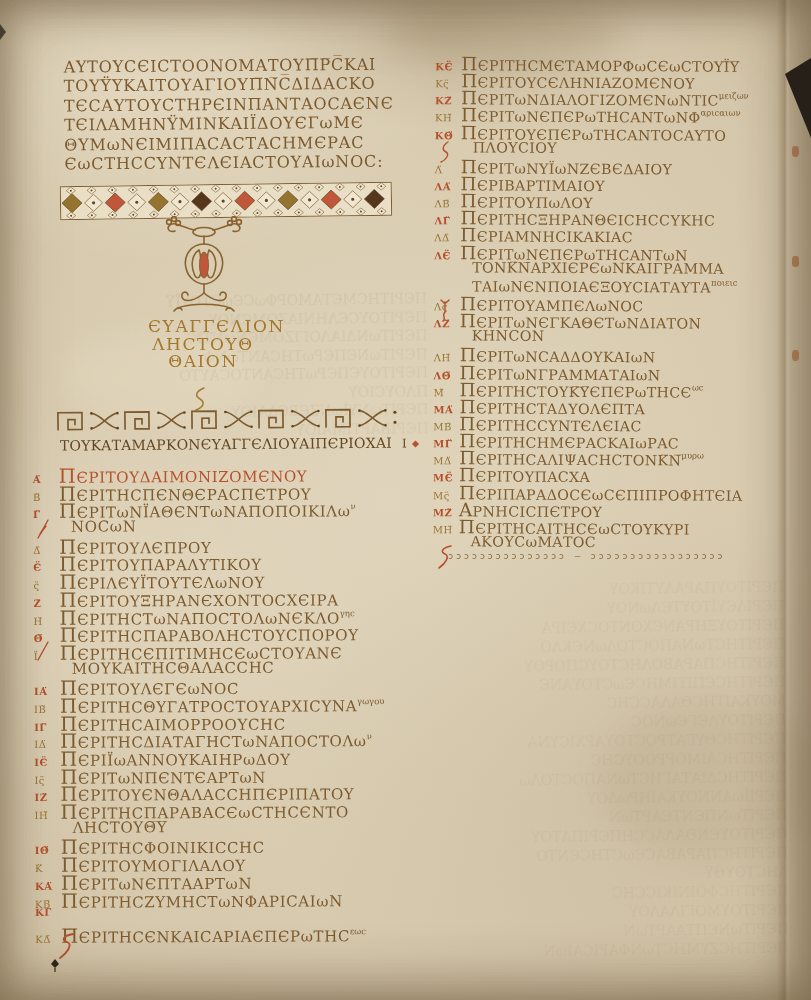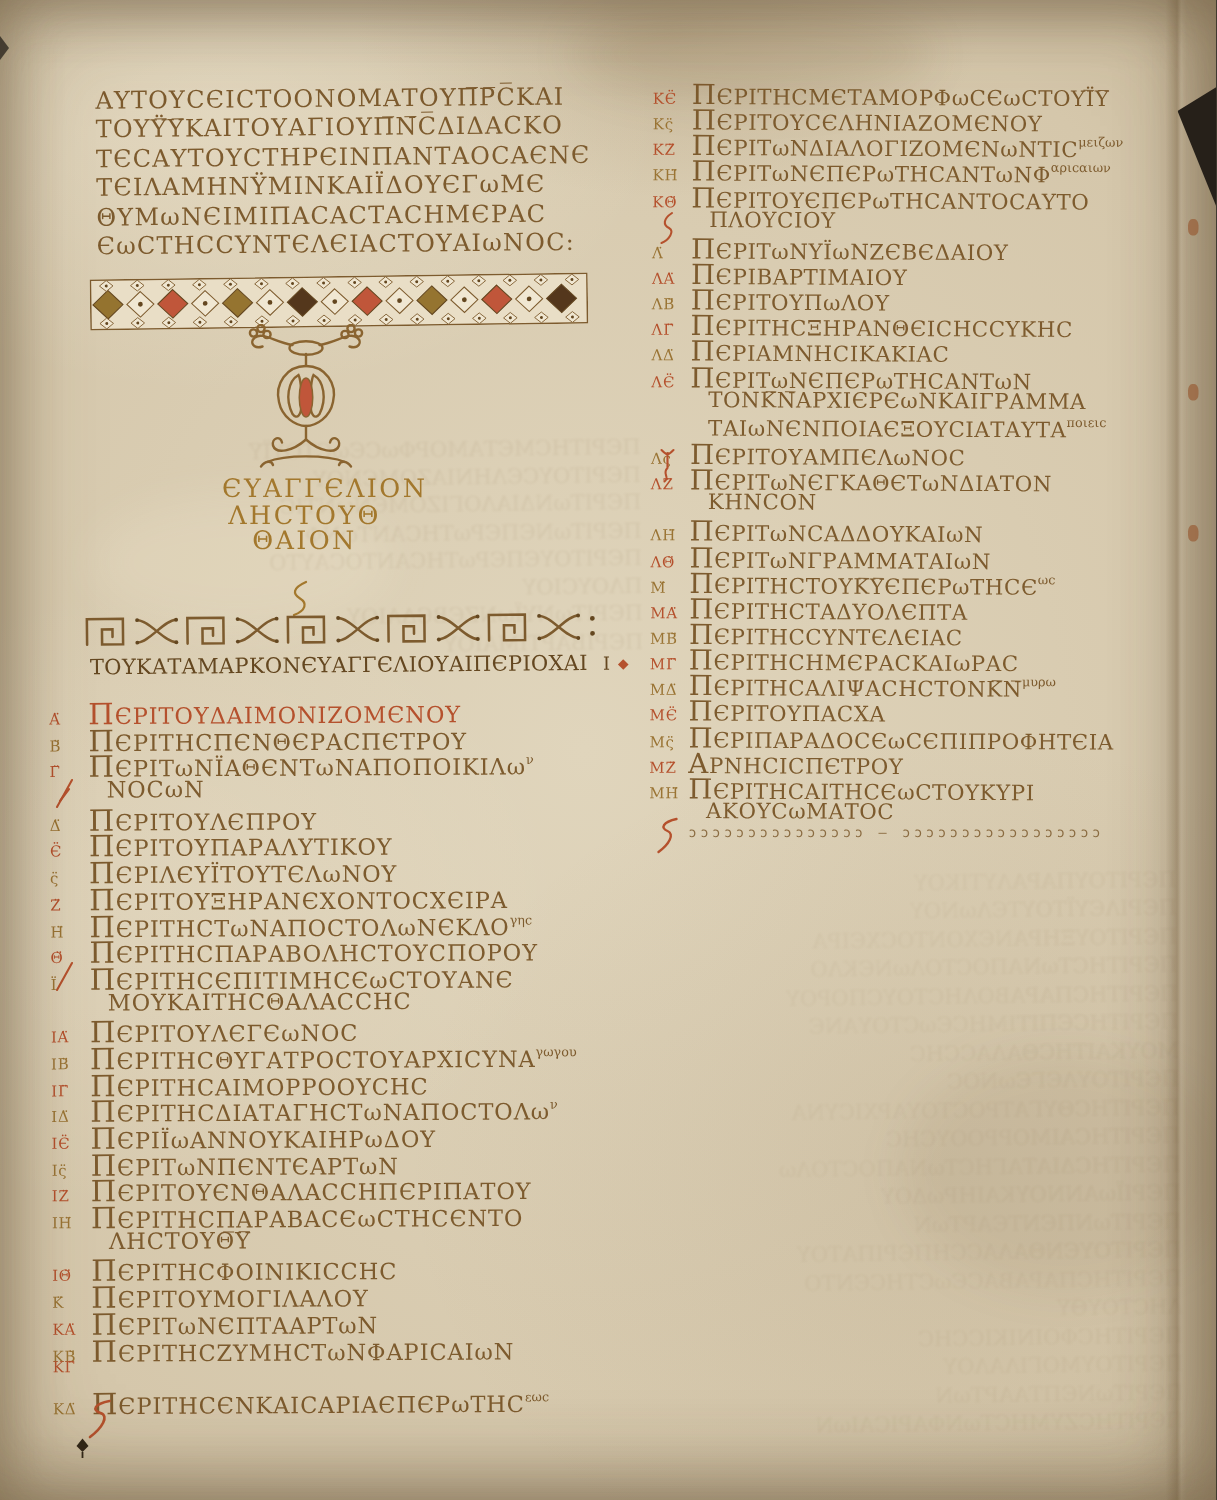"ΚЄ̈" .num.red { font-weight: none -> bold }
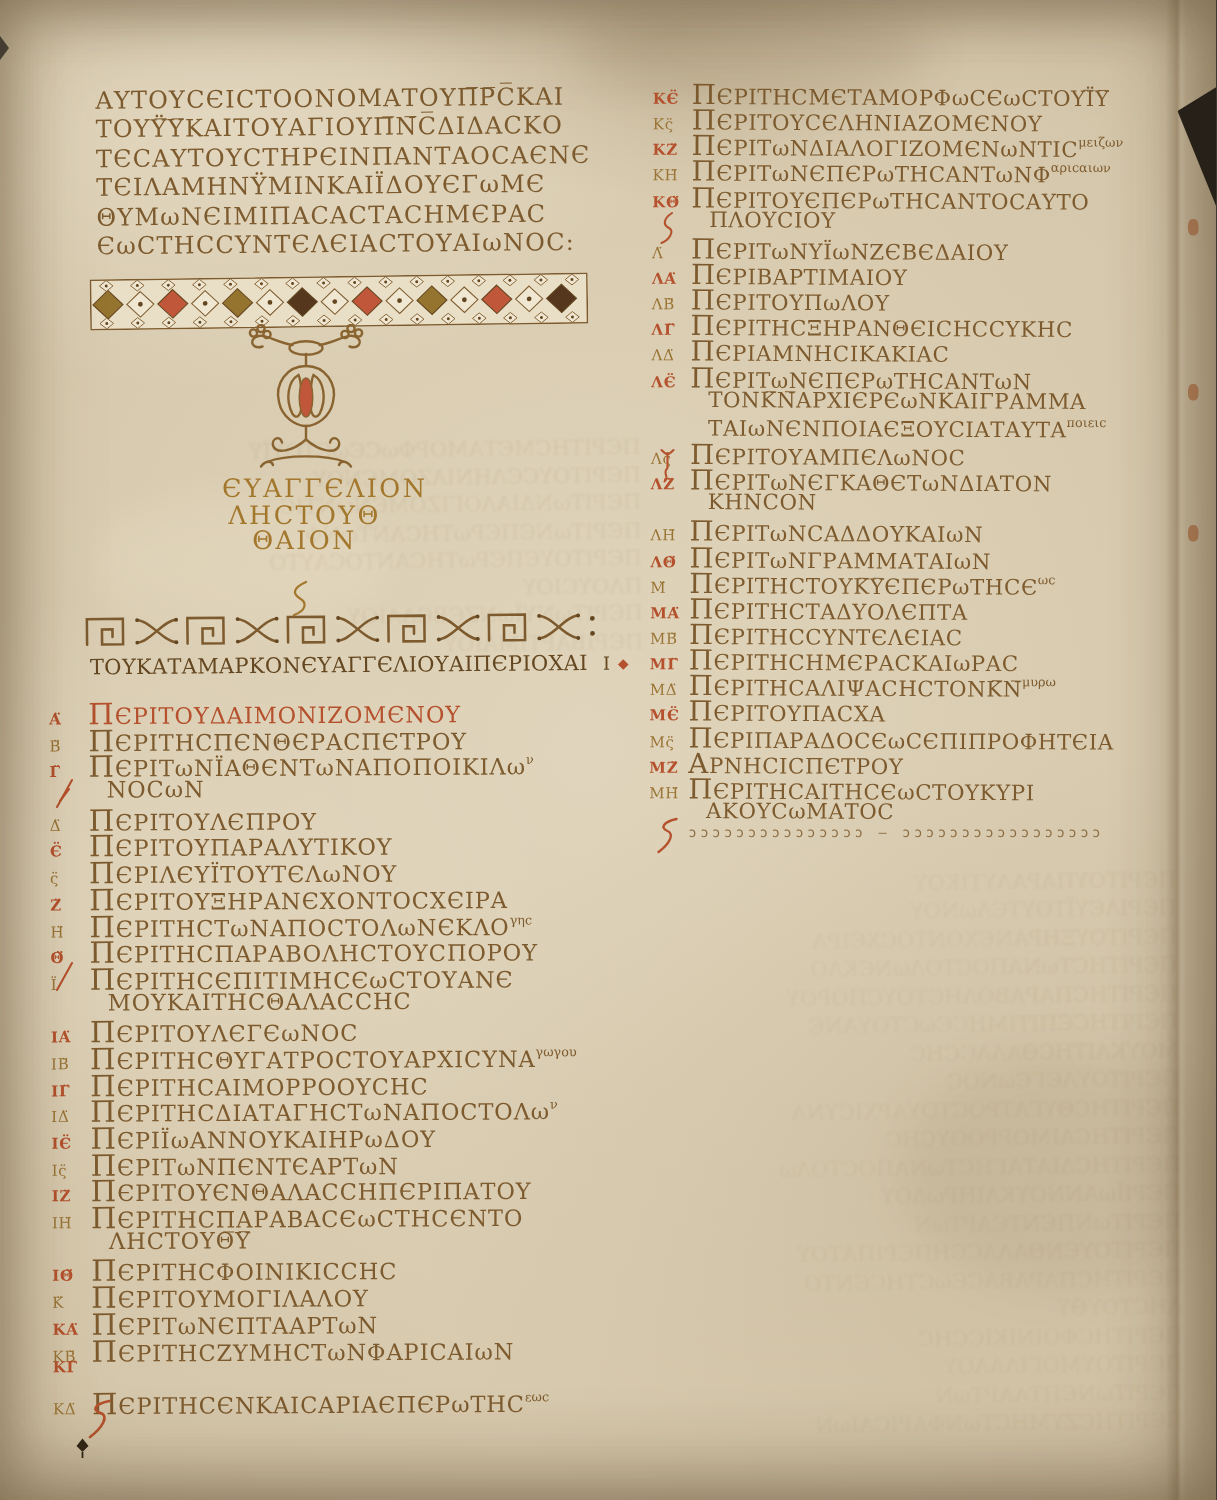"ɔɔɔɔɔɔɔɔɔɔɔɔɔɔɔ — ɔɔɔɔɔɔɔɔɔɔɔɔɔɔɔɔɔ" #end-band { margin-left: 11px -> none }
